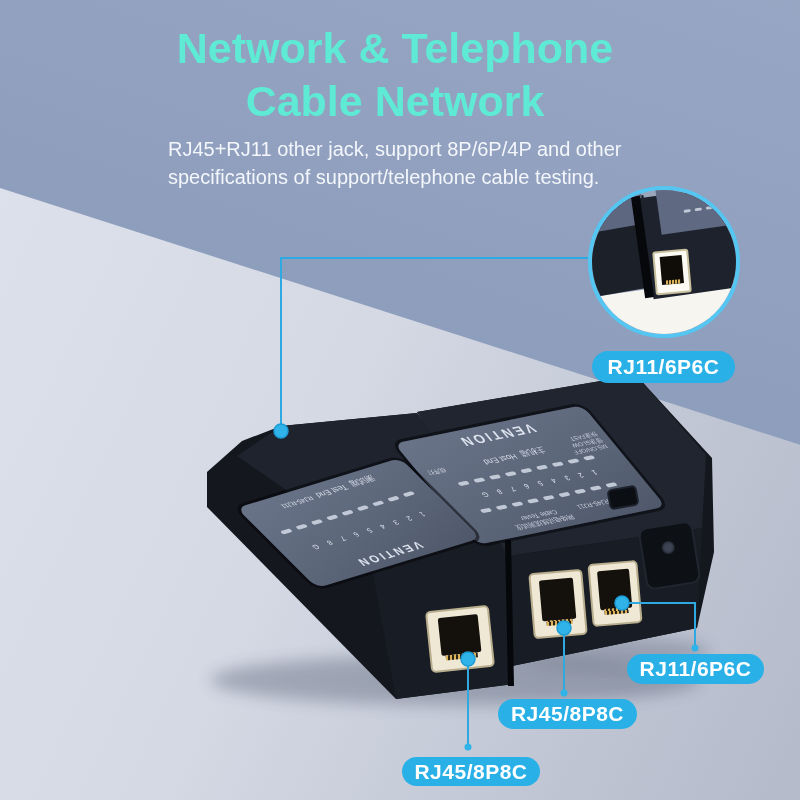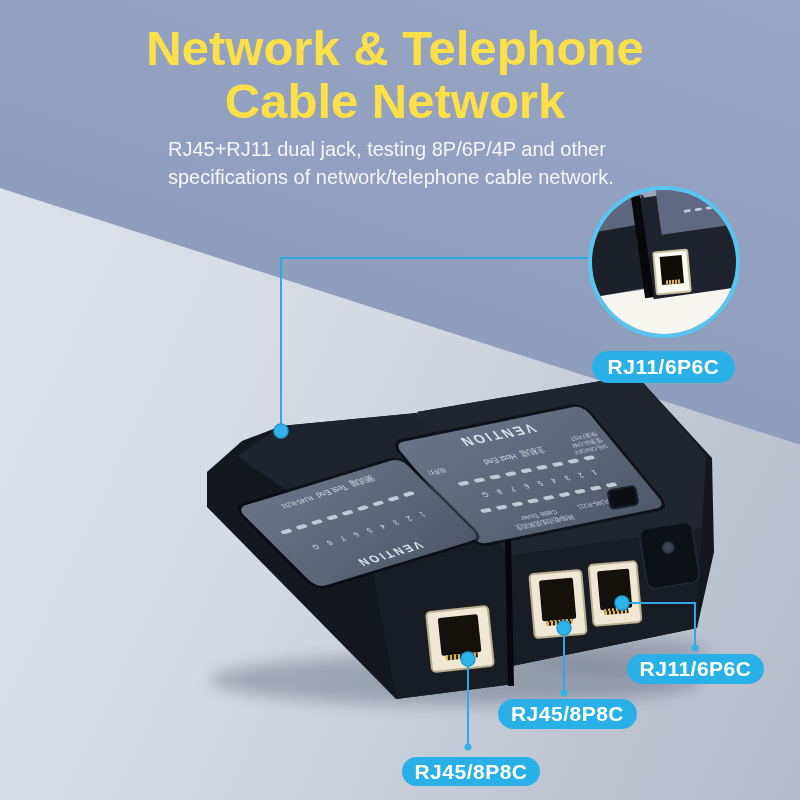"Network & Telephone" .title { color: #fde047 -> #5eead4; font-size: 49px -> 43px }
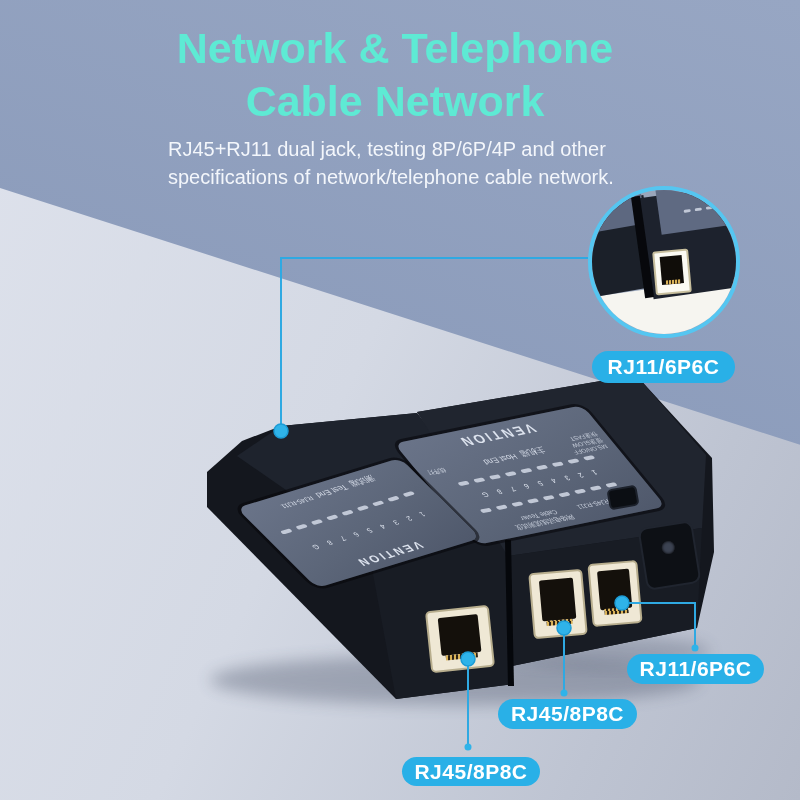"RJ45+RJ11 dual jack, testing 8P/6P/4P" span { text: dual jack, testing -> other jack, support }
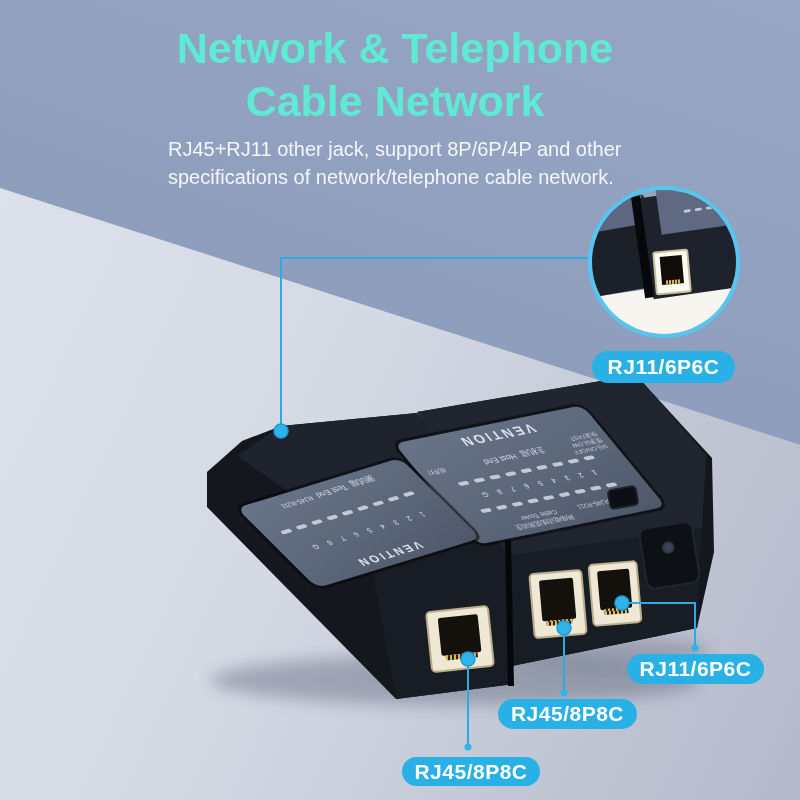"specifications of network/telephone" span { text: network/telephone cable network -> support/telephone cable testing }
